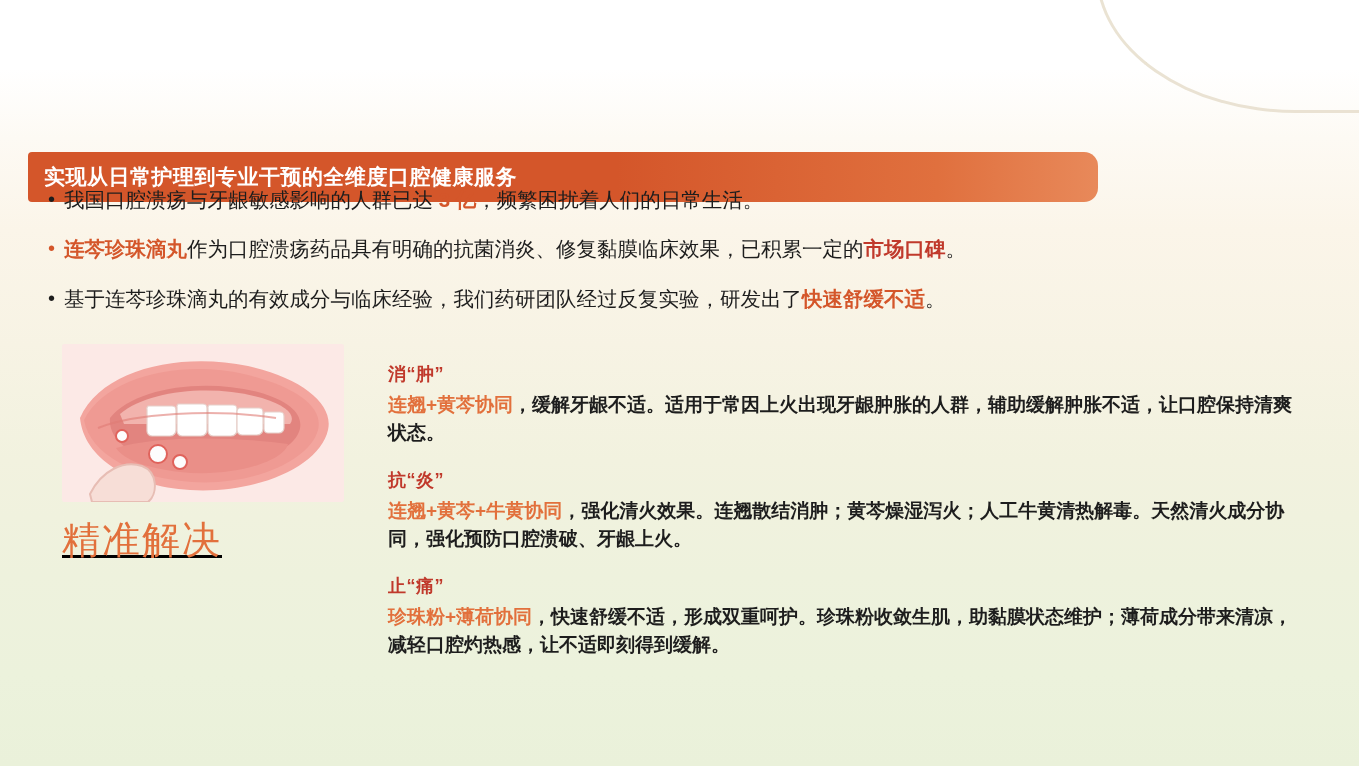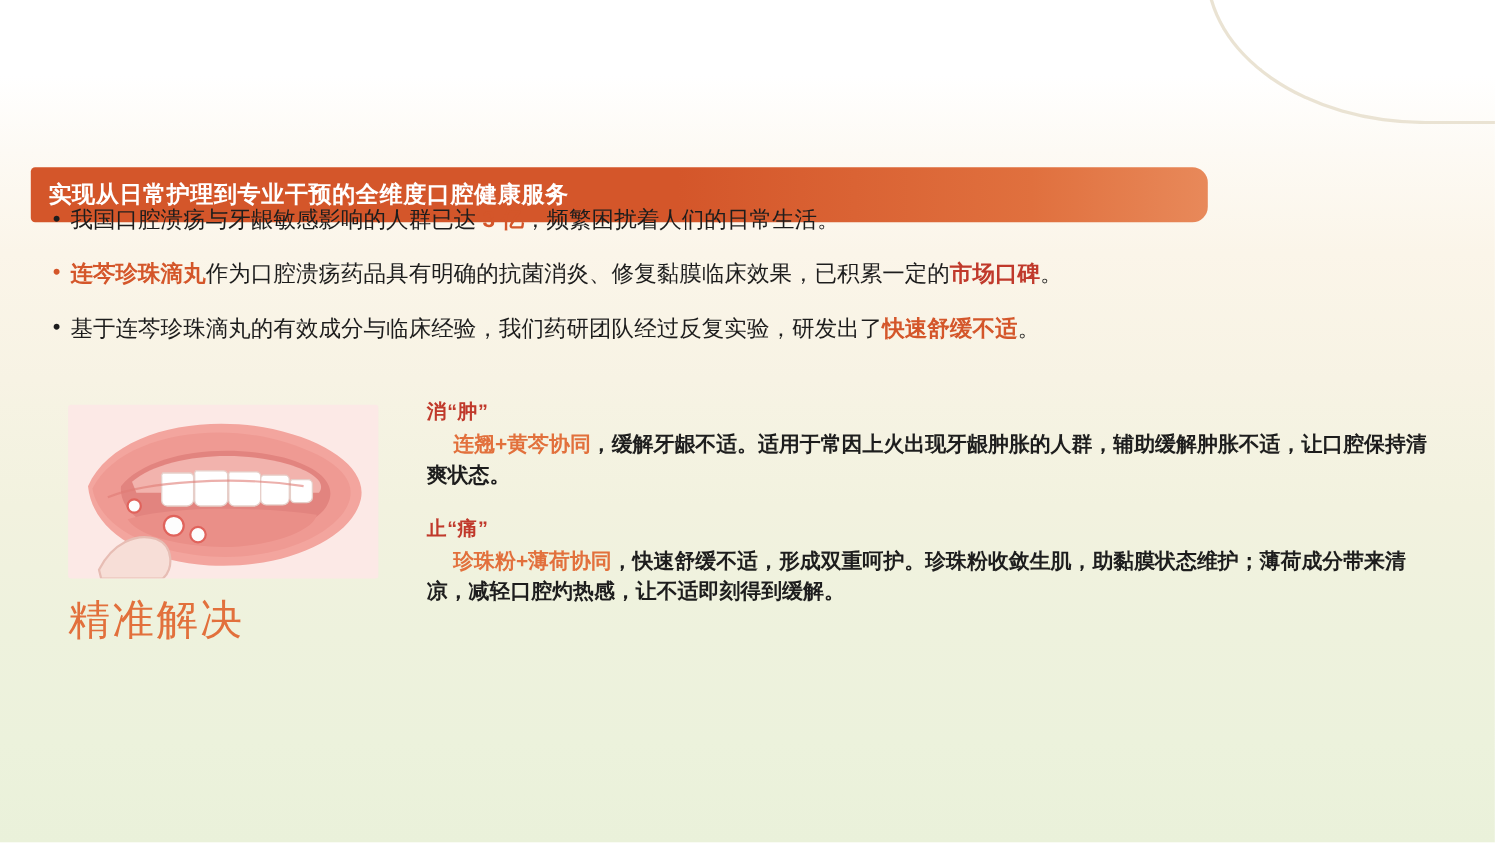"连翘+黄芩协同" .ingredients { margin-left: 24px -> none }
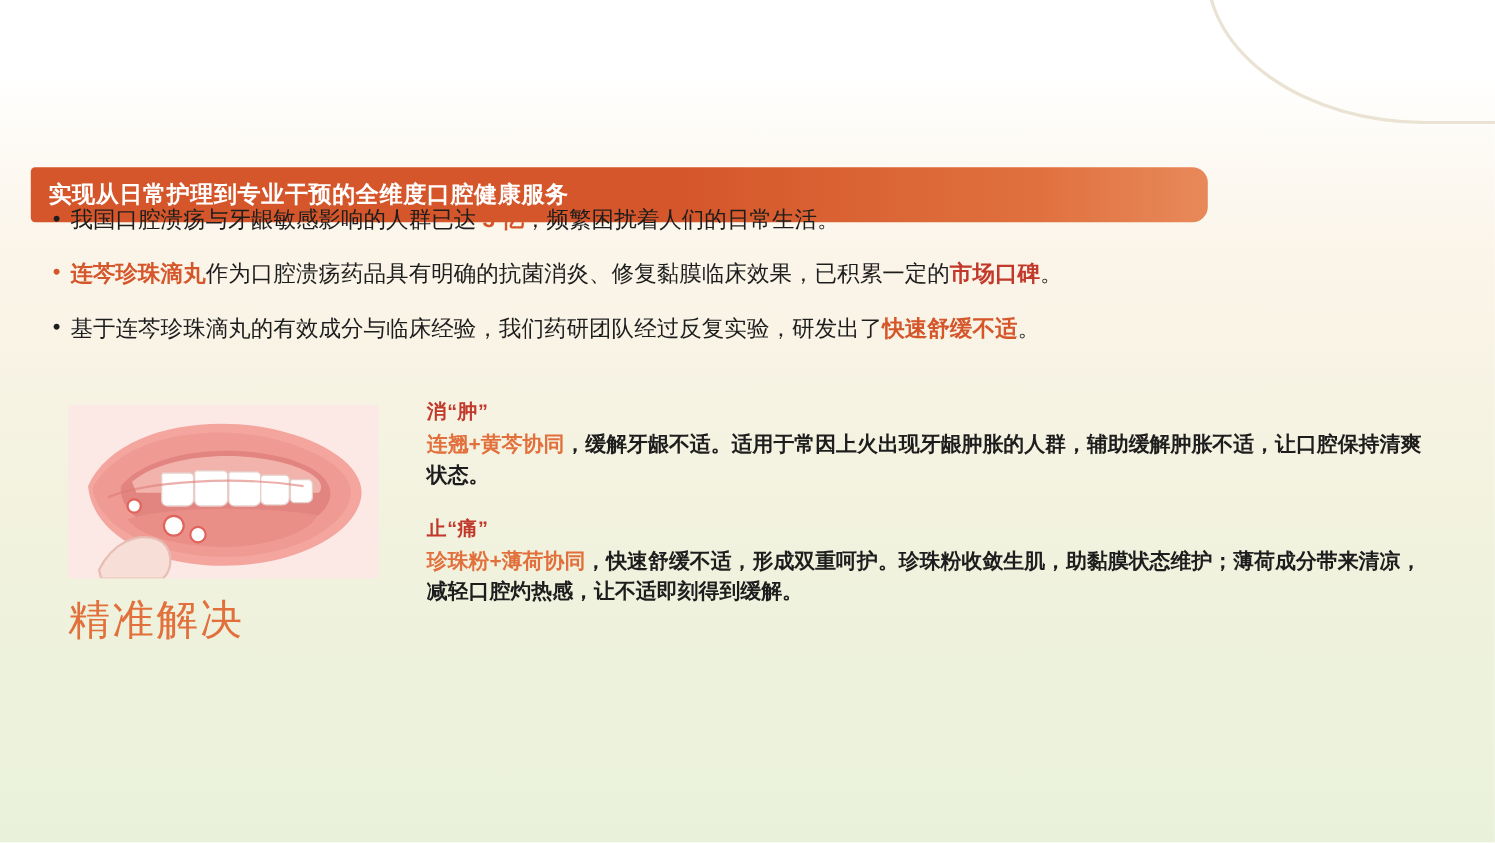"抗“炎”" div.feature { html: none -> <div> <div>抗“炎”</div> <div> <span>连翘+黄芩+牛黄协同</span><span>，强化清火效果。连翘散结消肿；黄芩燥湿泻火；人工牛黄清热解毒。天然清火成分协同，强化预防口腔溃破、牙龈上火。</span> </div> </div> }
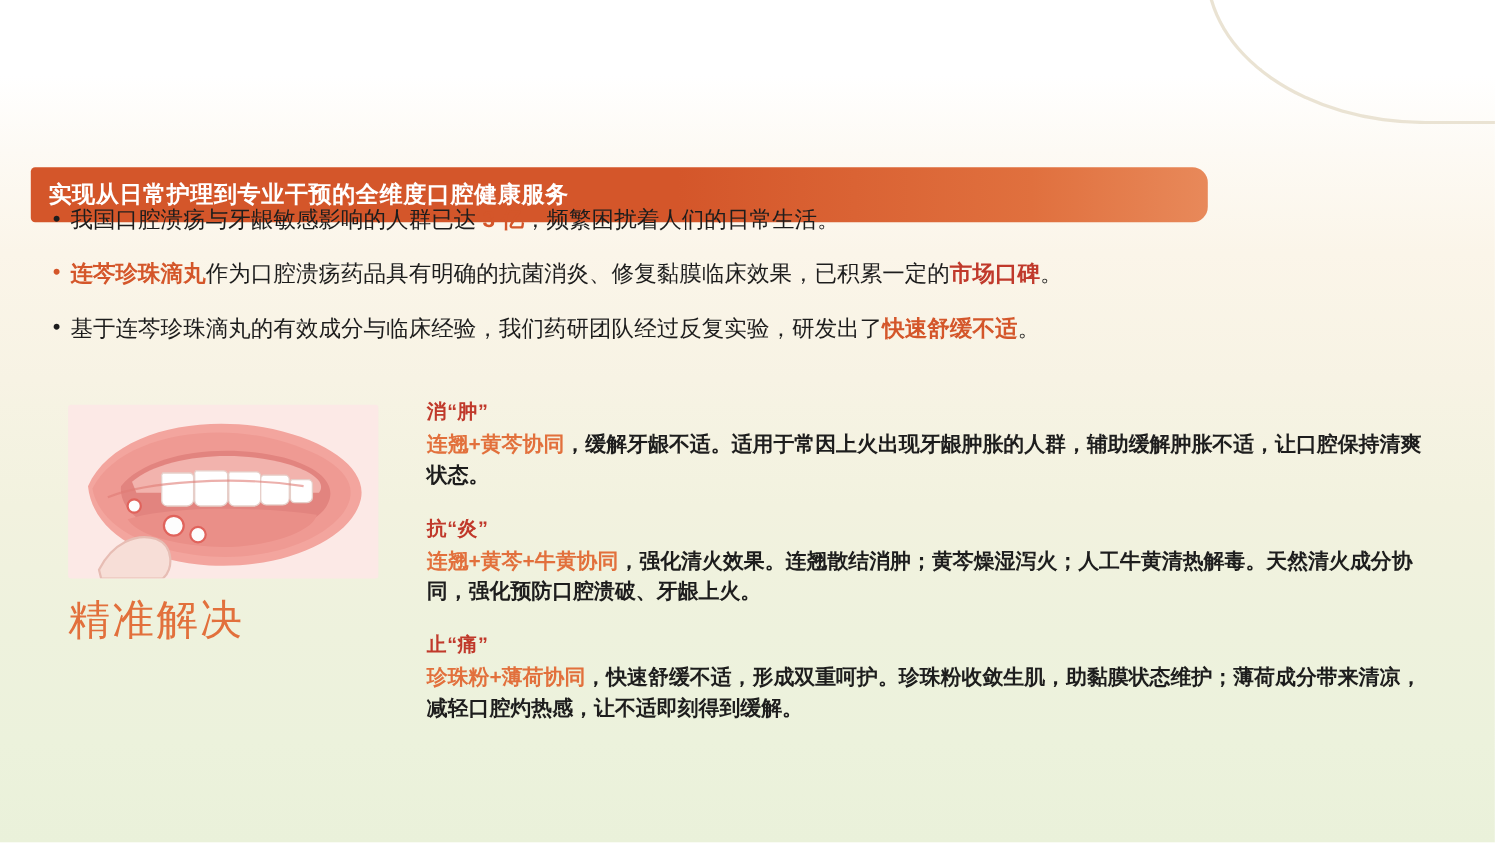"精准解决" .left-col { text-decoration: none -> underline; top: 368px -> 344px }
